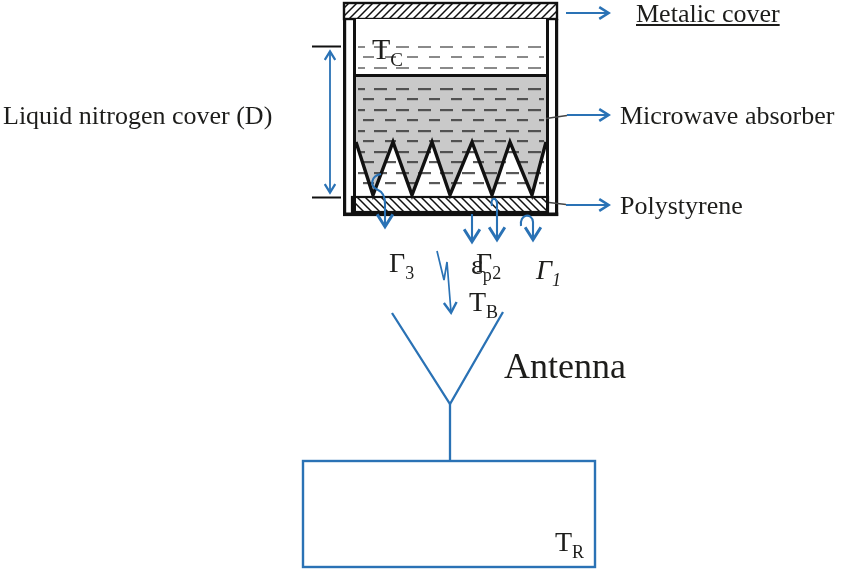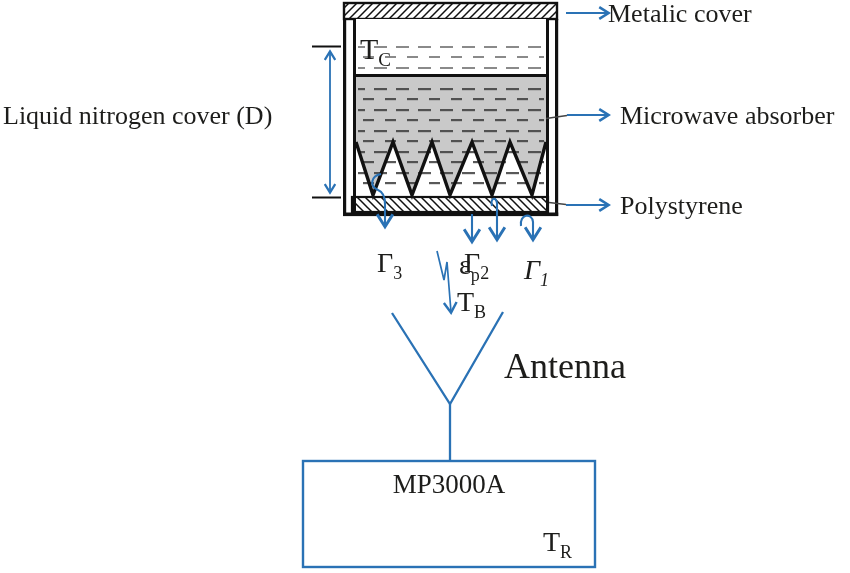"Metalic cover" div.lbl { left: 608px -> 636px; text-decoration: none -> underline }
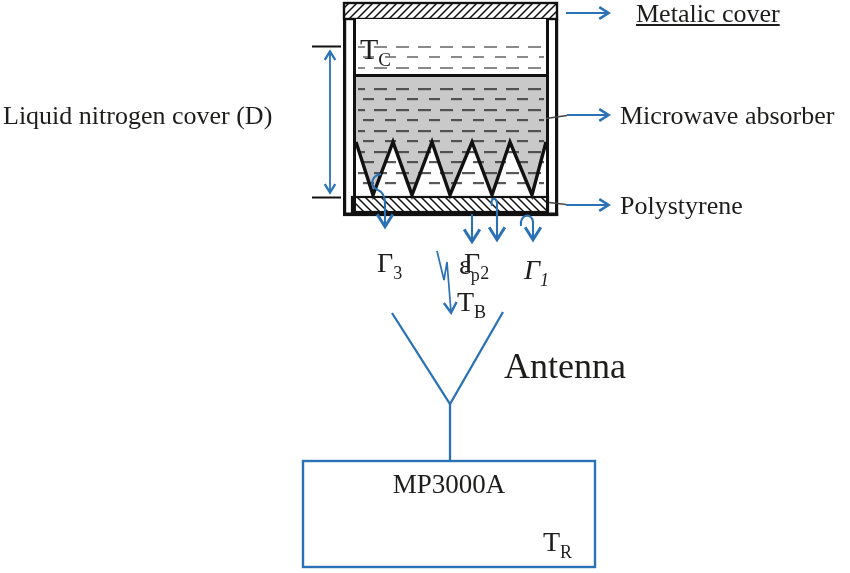"TC" .sym { margin-left: none -> 12px }
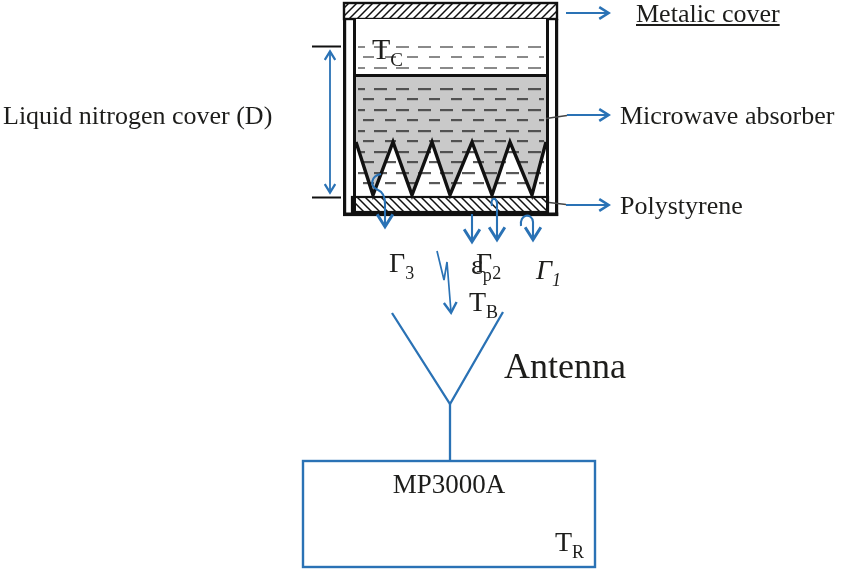"MP3000A" div { html: <div>MP3000A</div> -> none }
